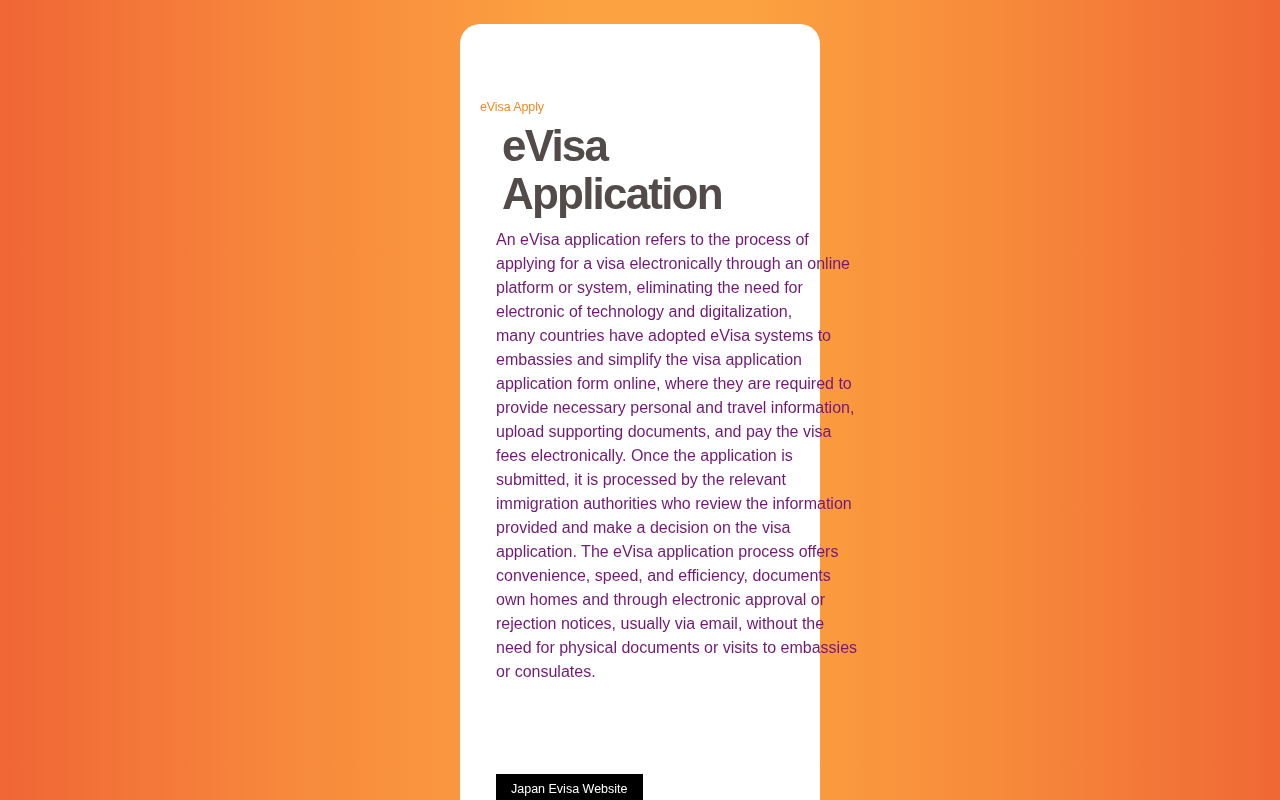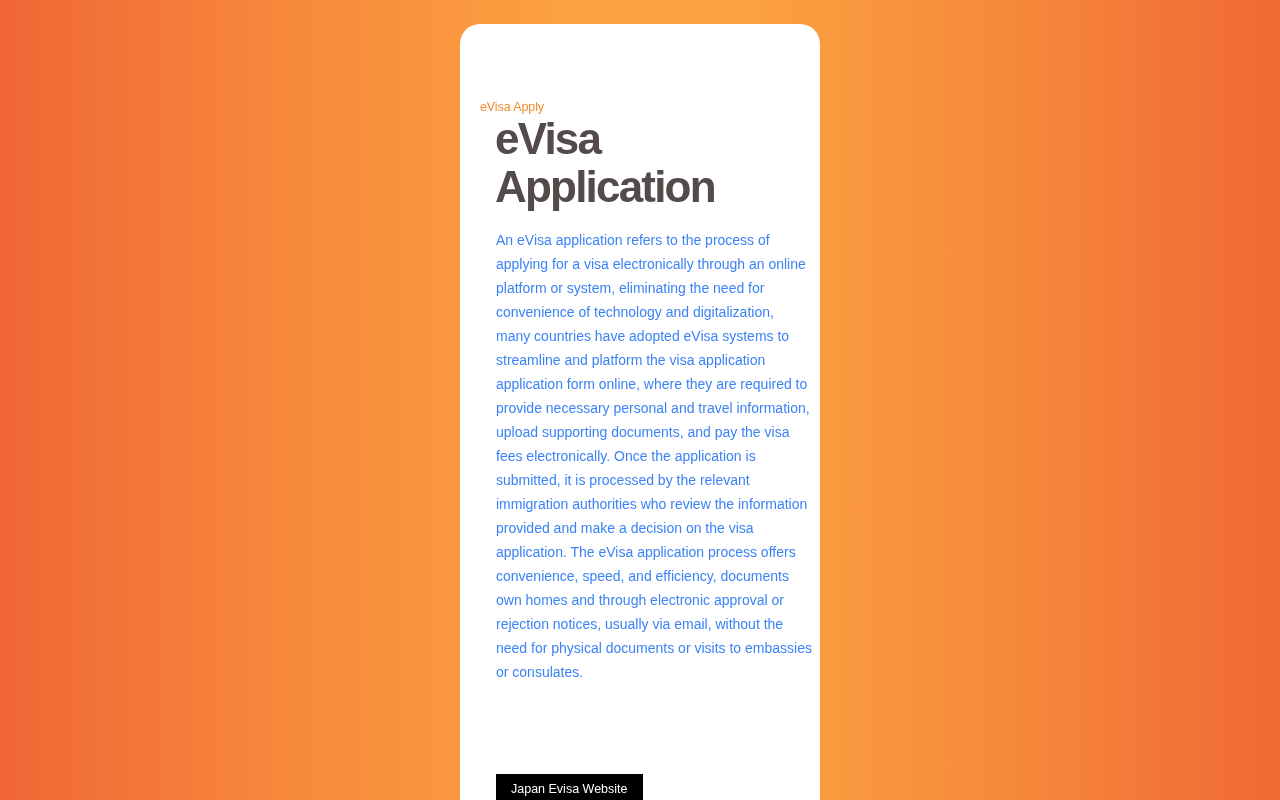"eVisa" .title { margin: 1px -> 8px }
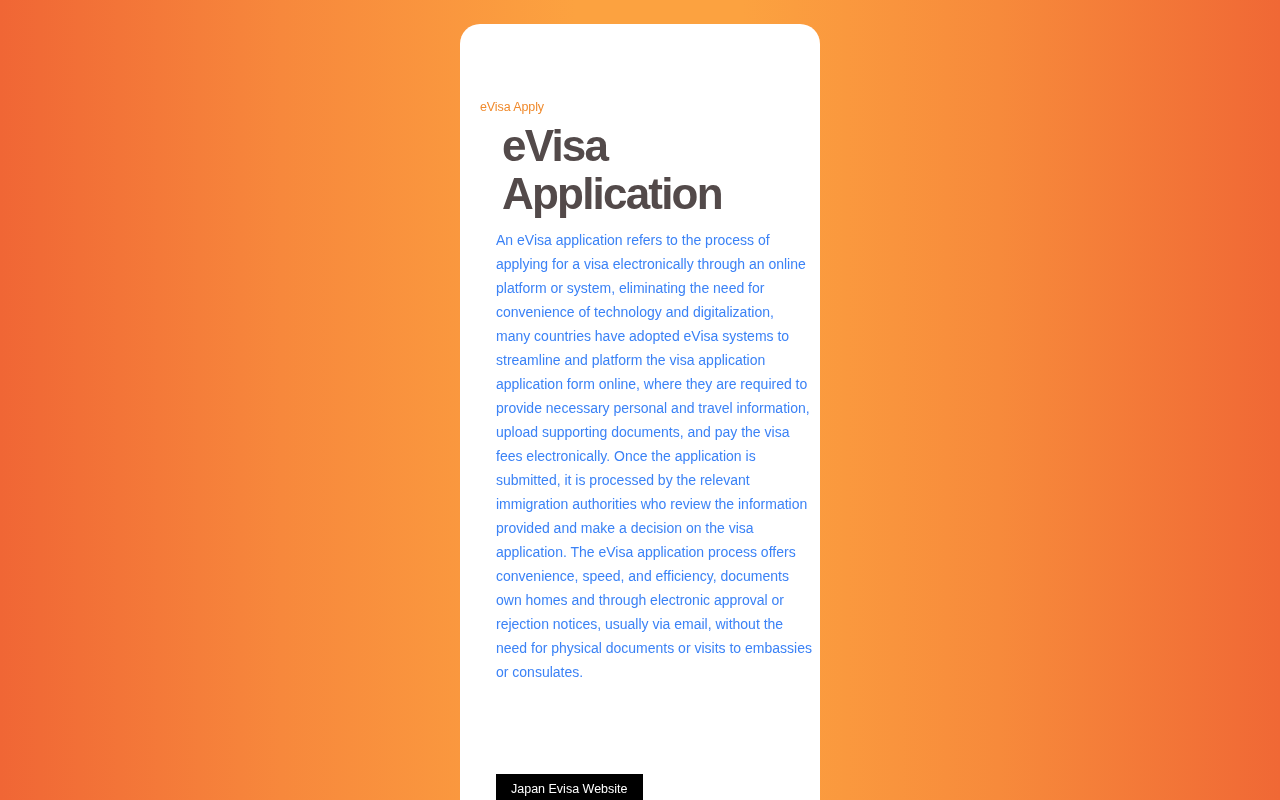"An eVisa application refers to" .desc { color: #3b82f6 -> #701a75; font-size: 14px -> 16px }
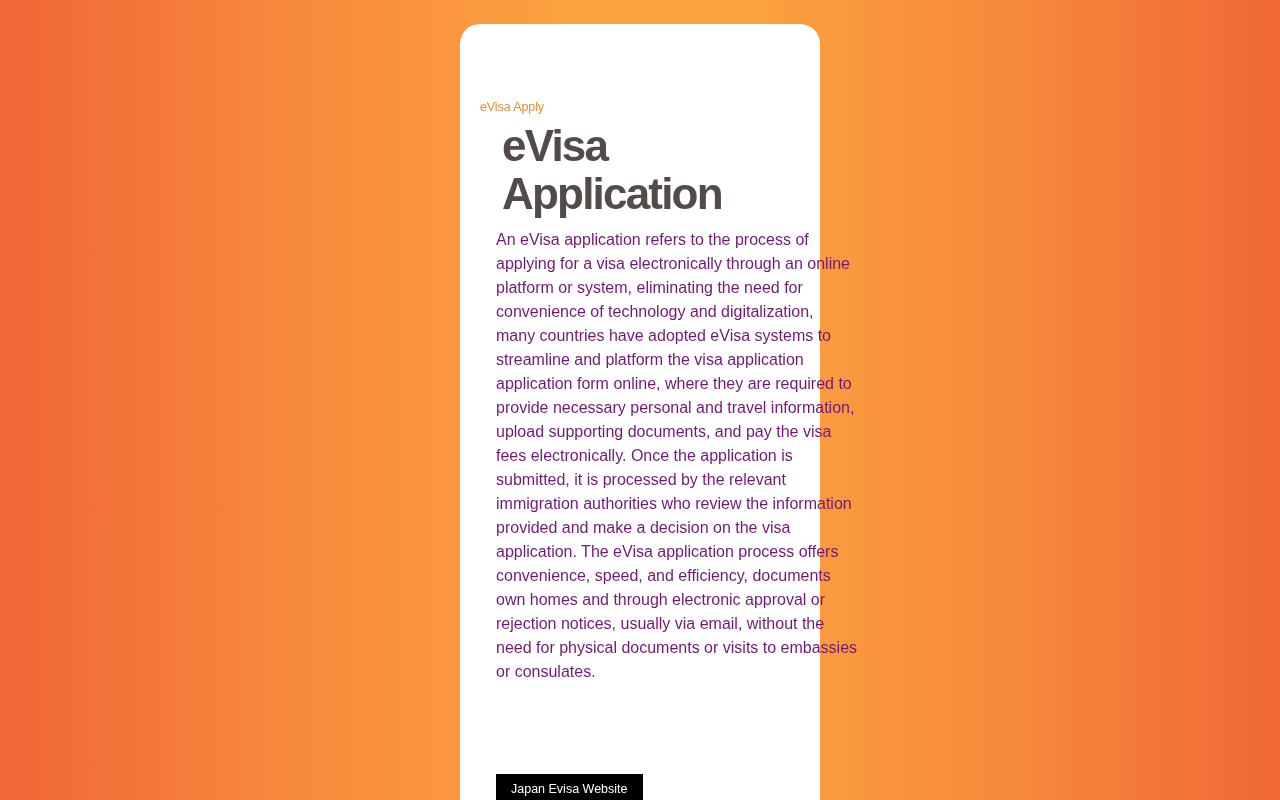"convenience of technology and" span { text: convenience -> electronic }
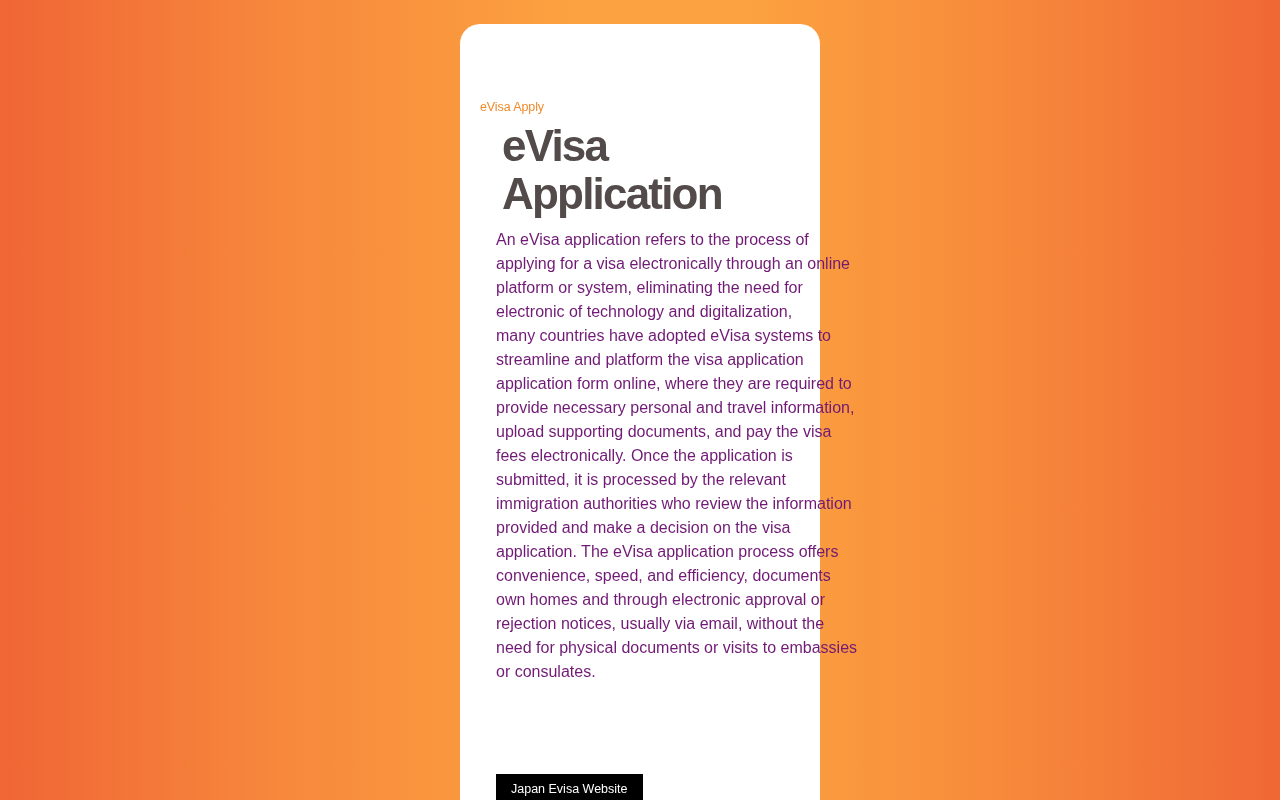"streamline and platform the visa" span { text: streamline and platform -> embassies and simplify }
